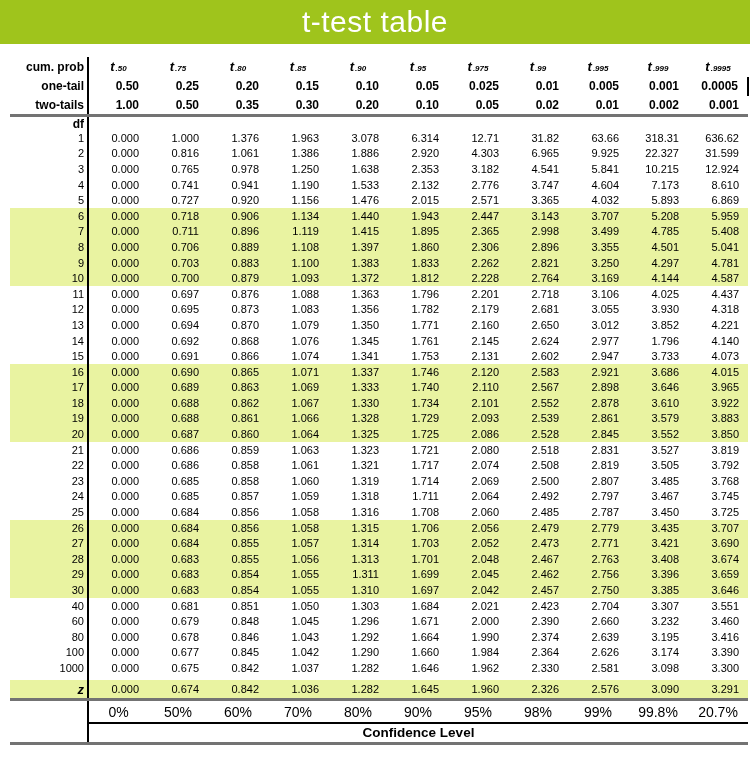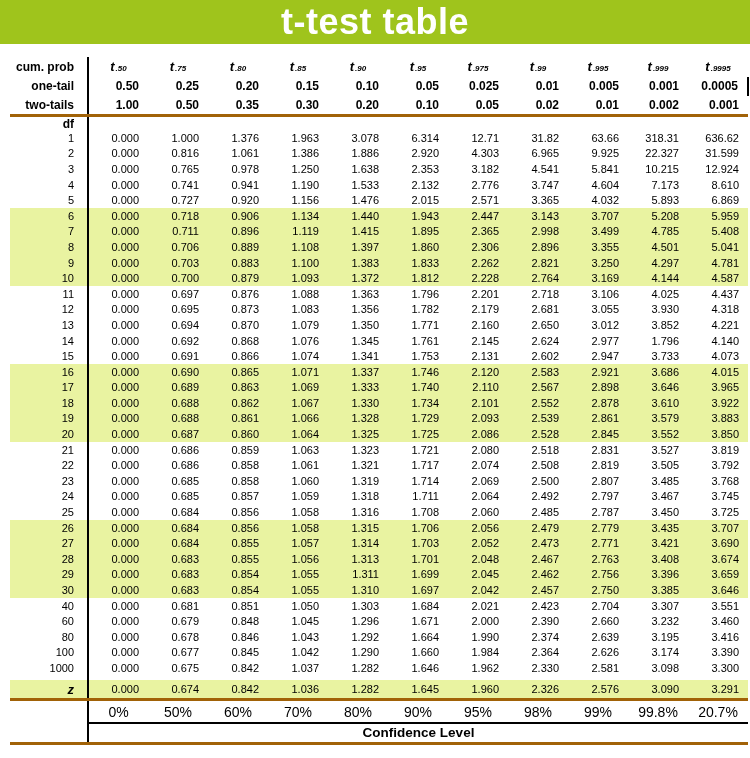"t-test table" .banner .title { font-size: 36px -> 30px; font-weight: bold -> normal }
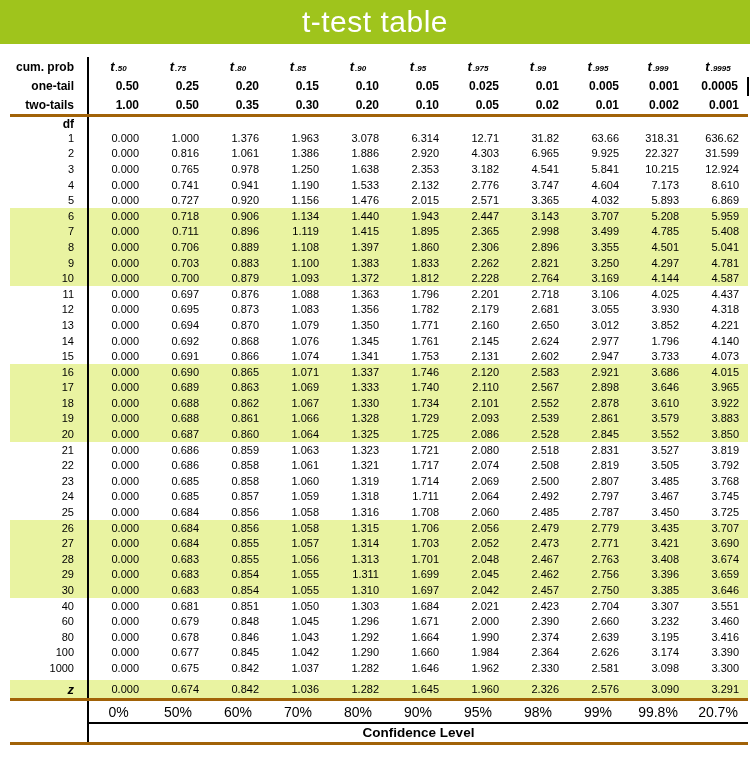"cum. prob" td.lbl { padding-right: 13px -> 3px }
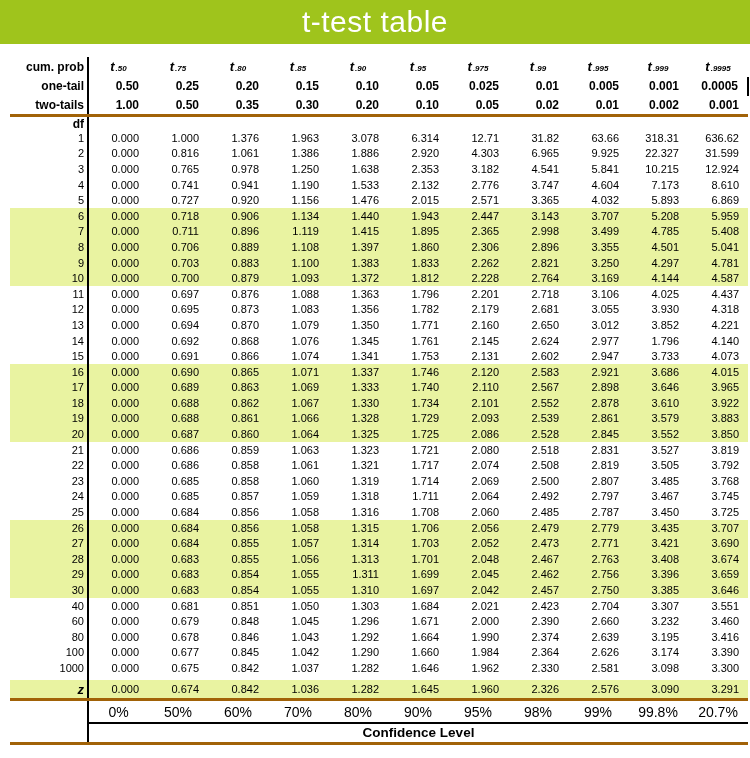"two-tails" tr.thick td { border-bottom: 3px solid #a16207 -> 3px solid #737373 }
